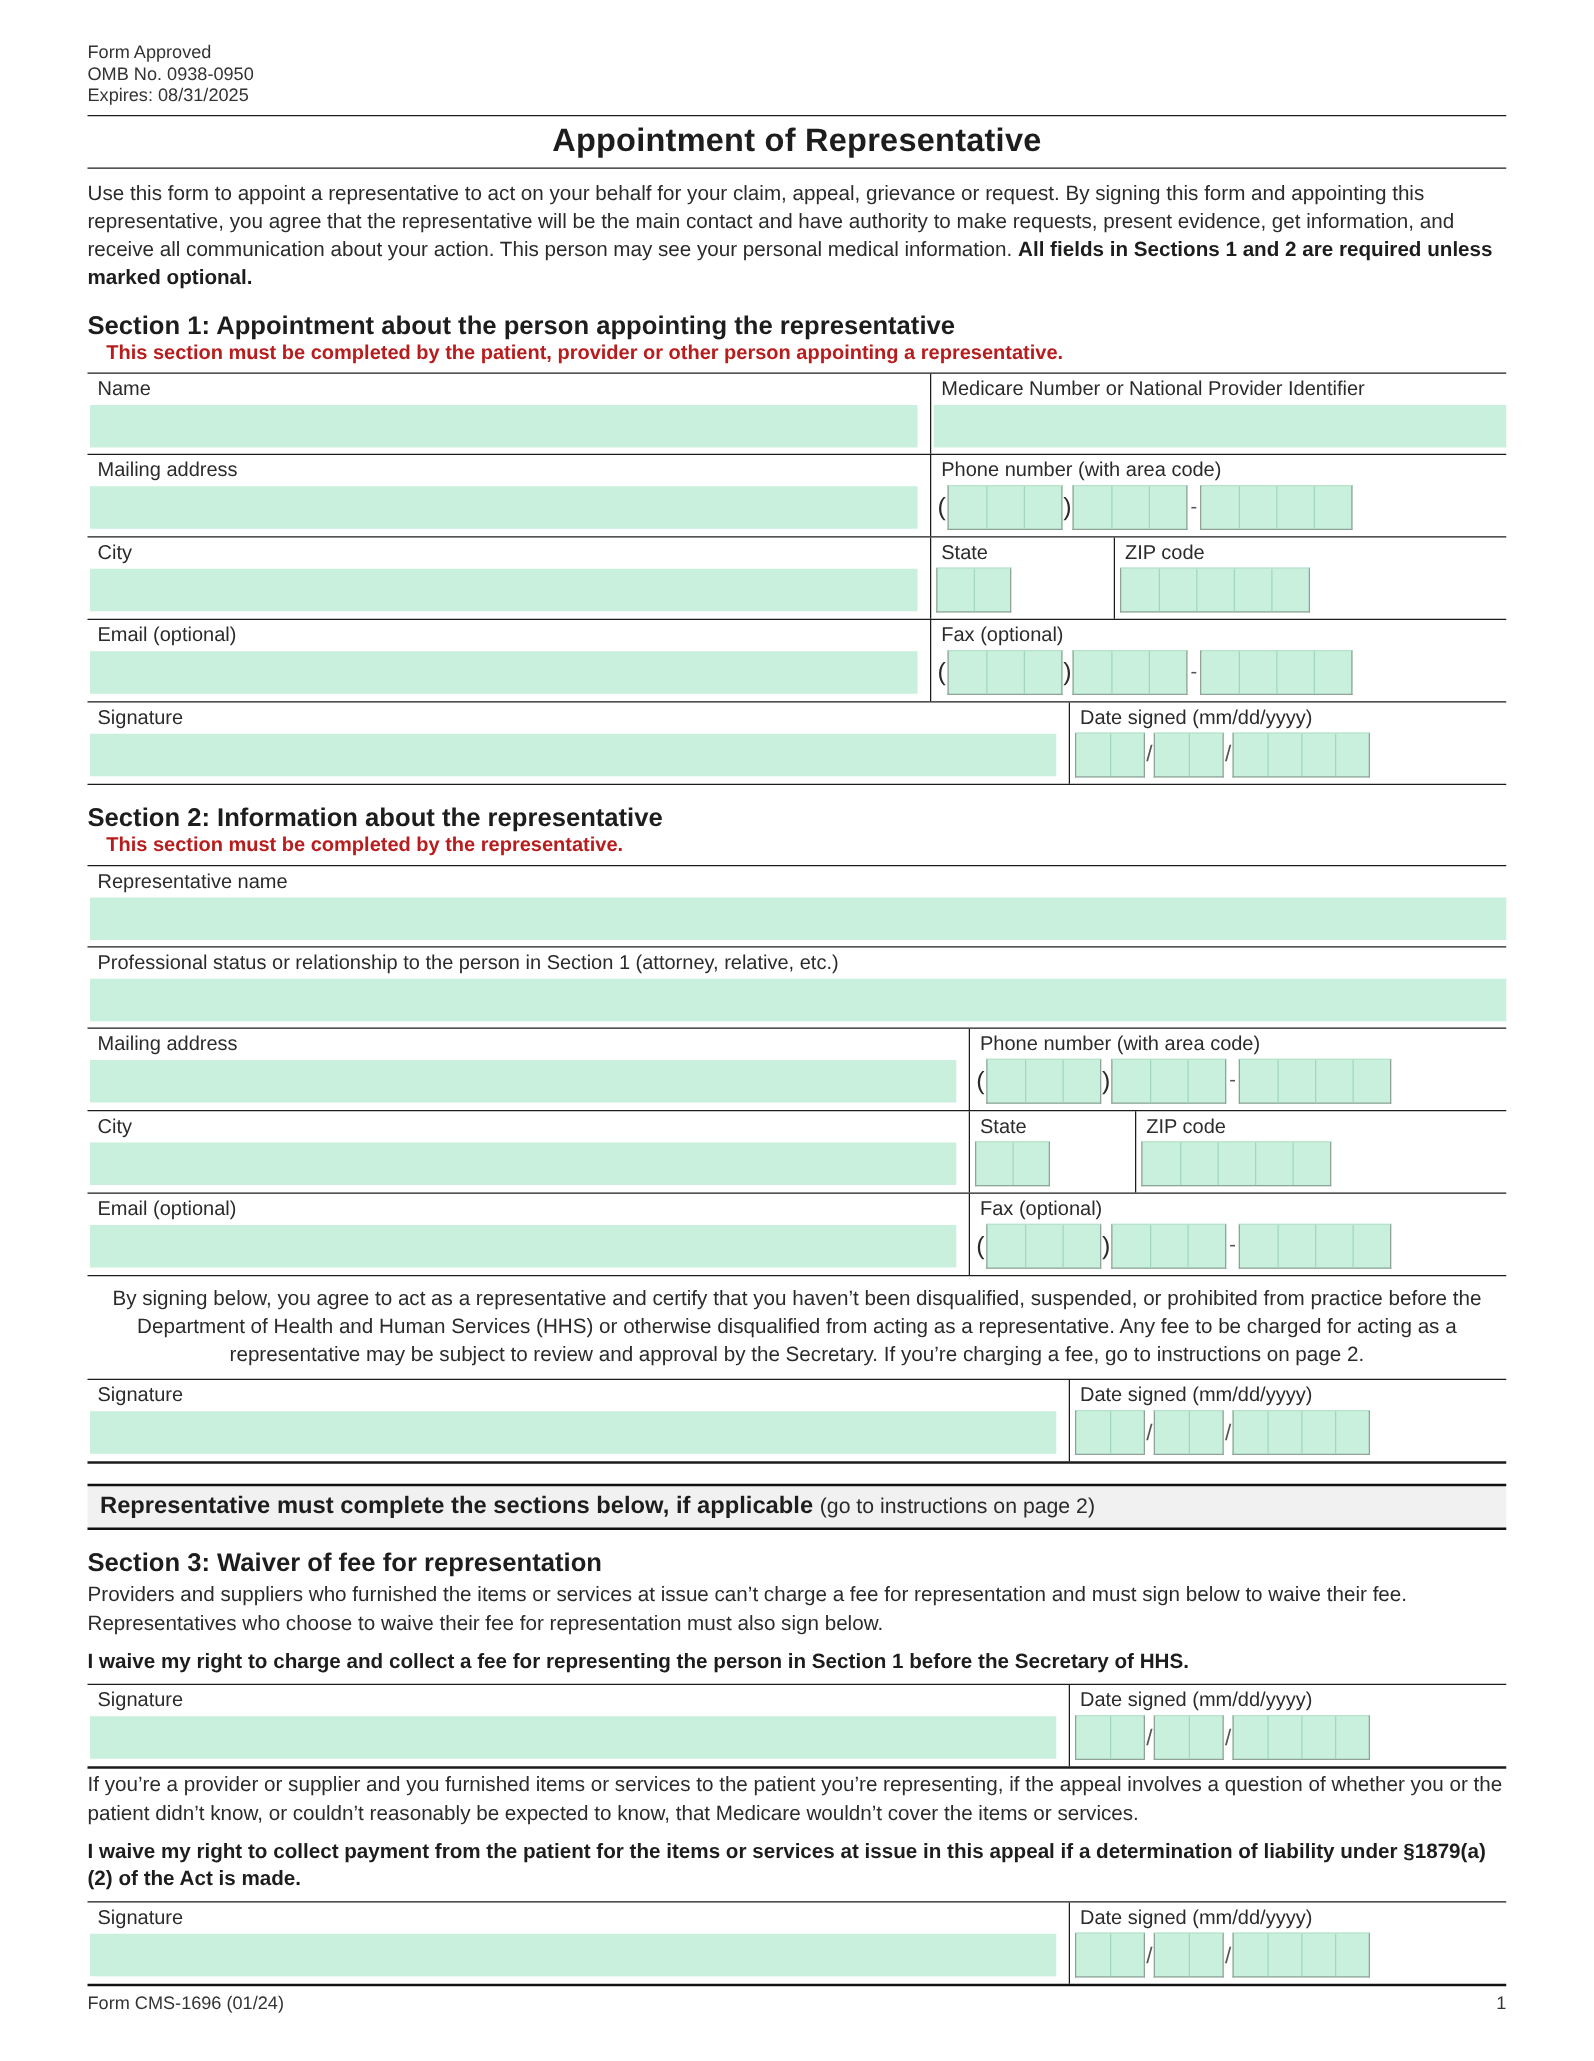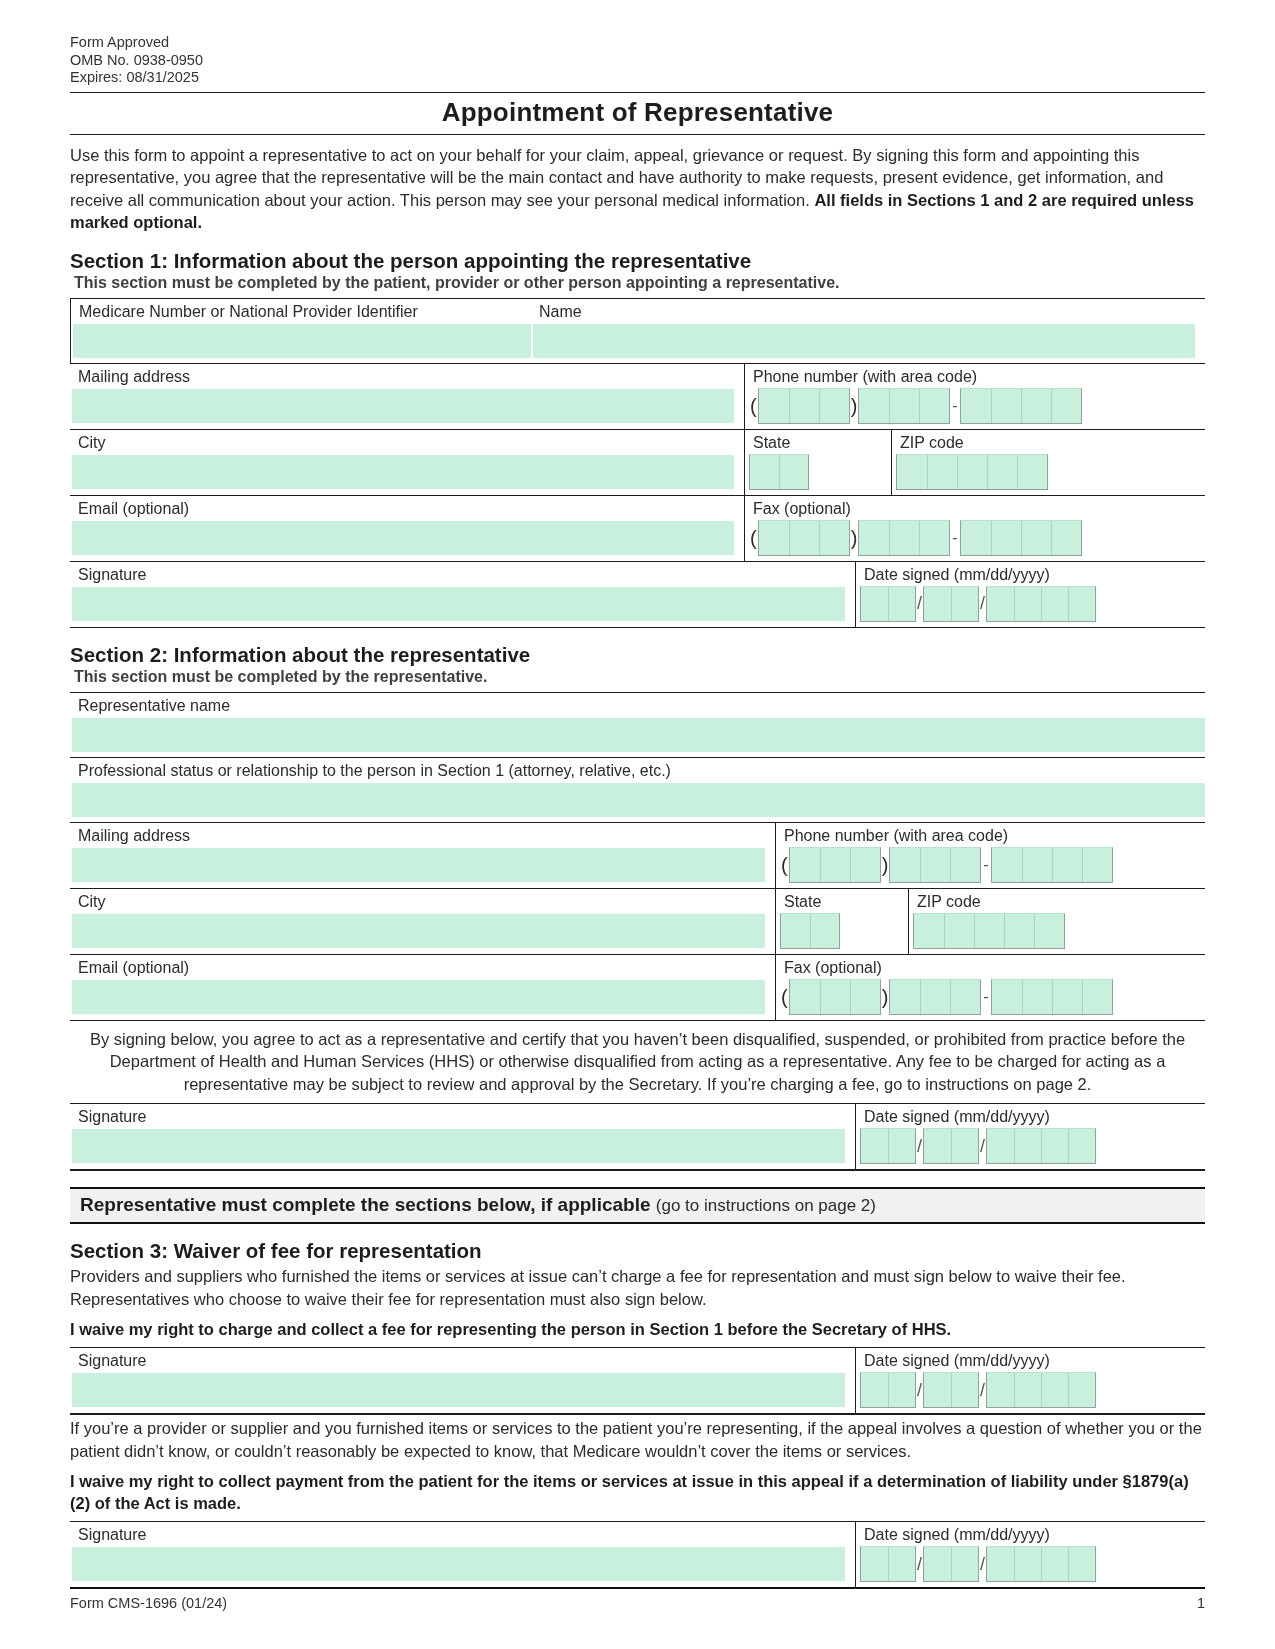"Section 1: Information about the" h2.sec { text: Information -> Appointment }
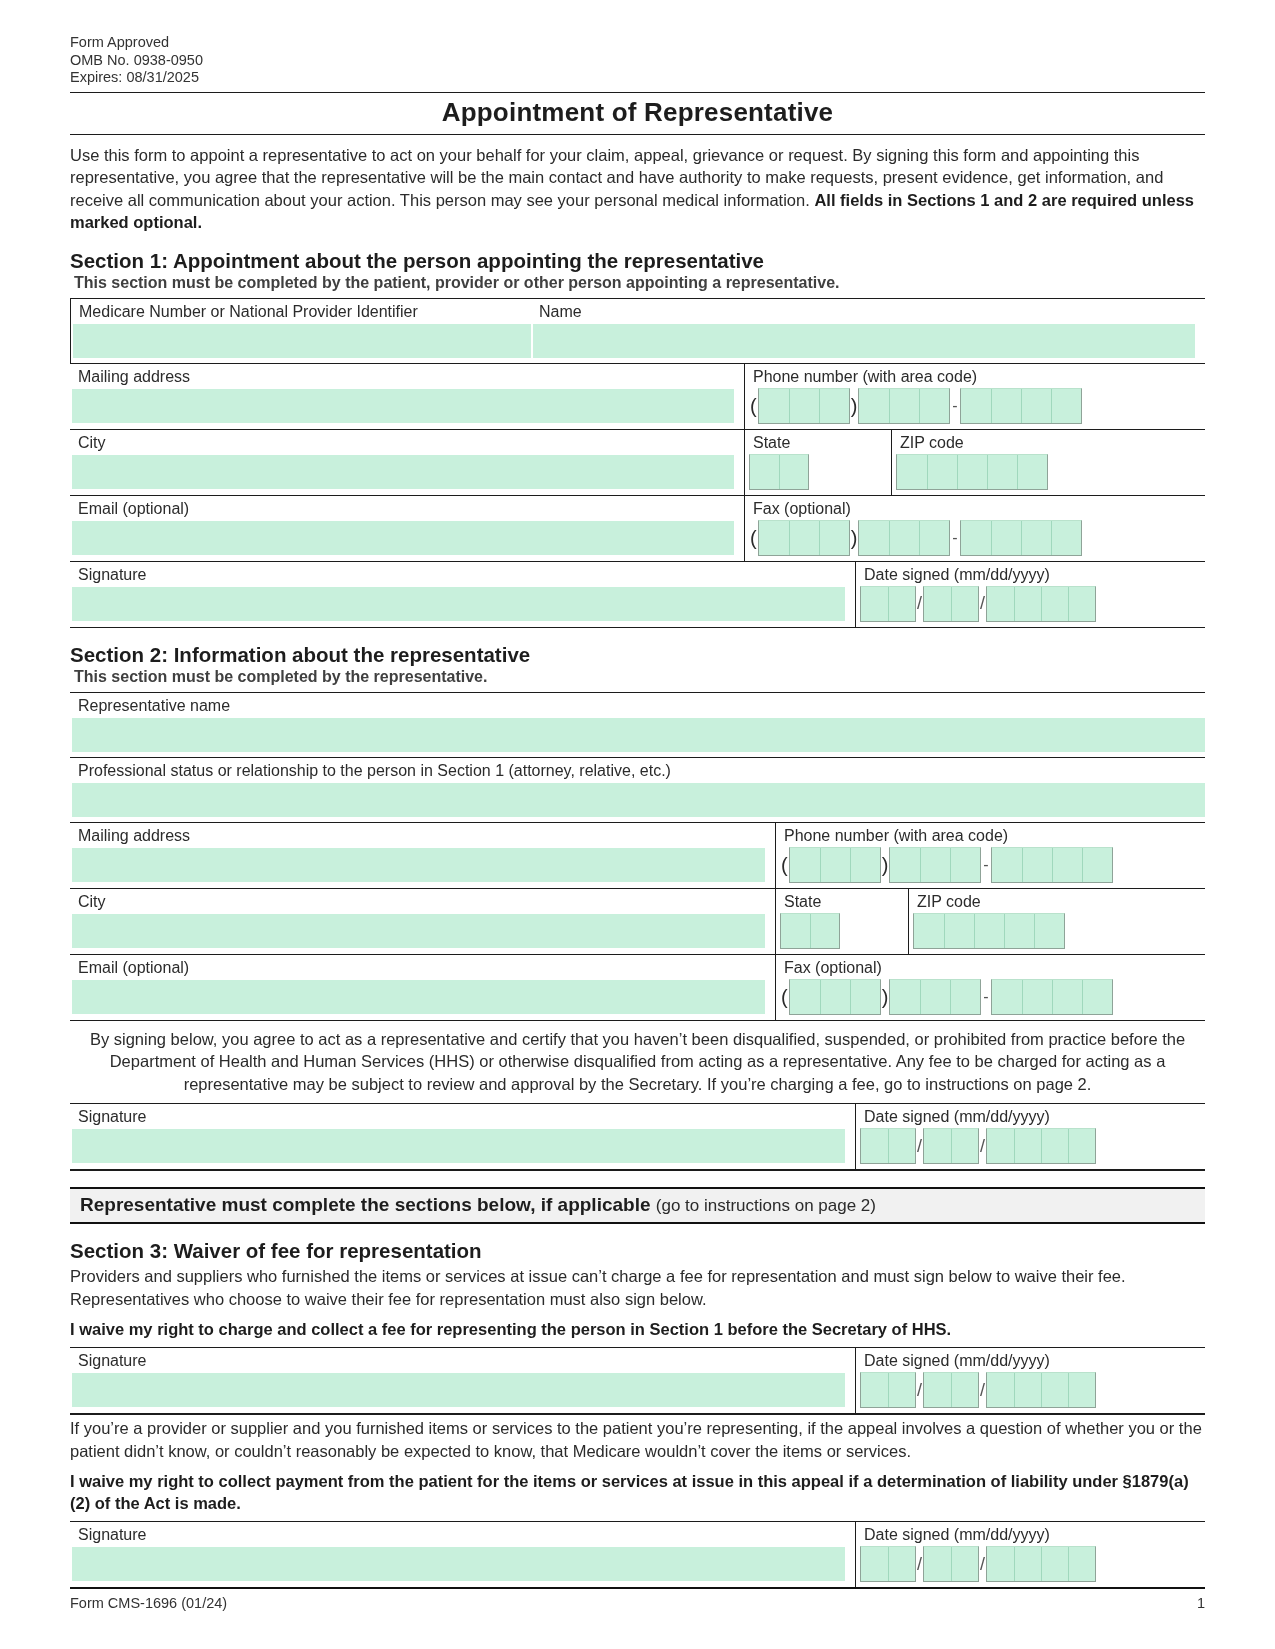"This section must be completed" h3.sub { color: #404040 -> #b91c1c; margin: 0 4px 6px -> 0 15px 6px }
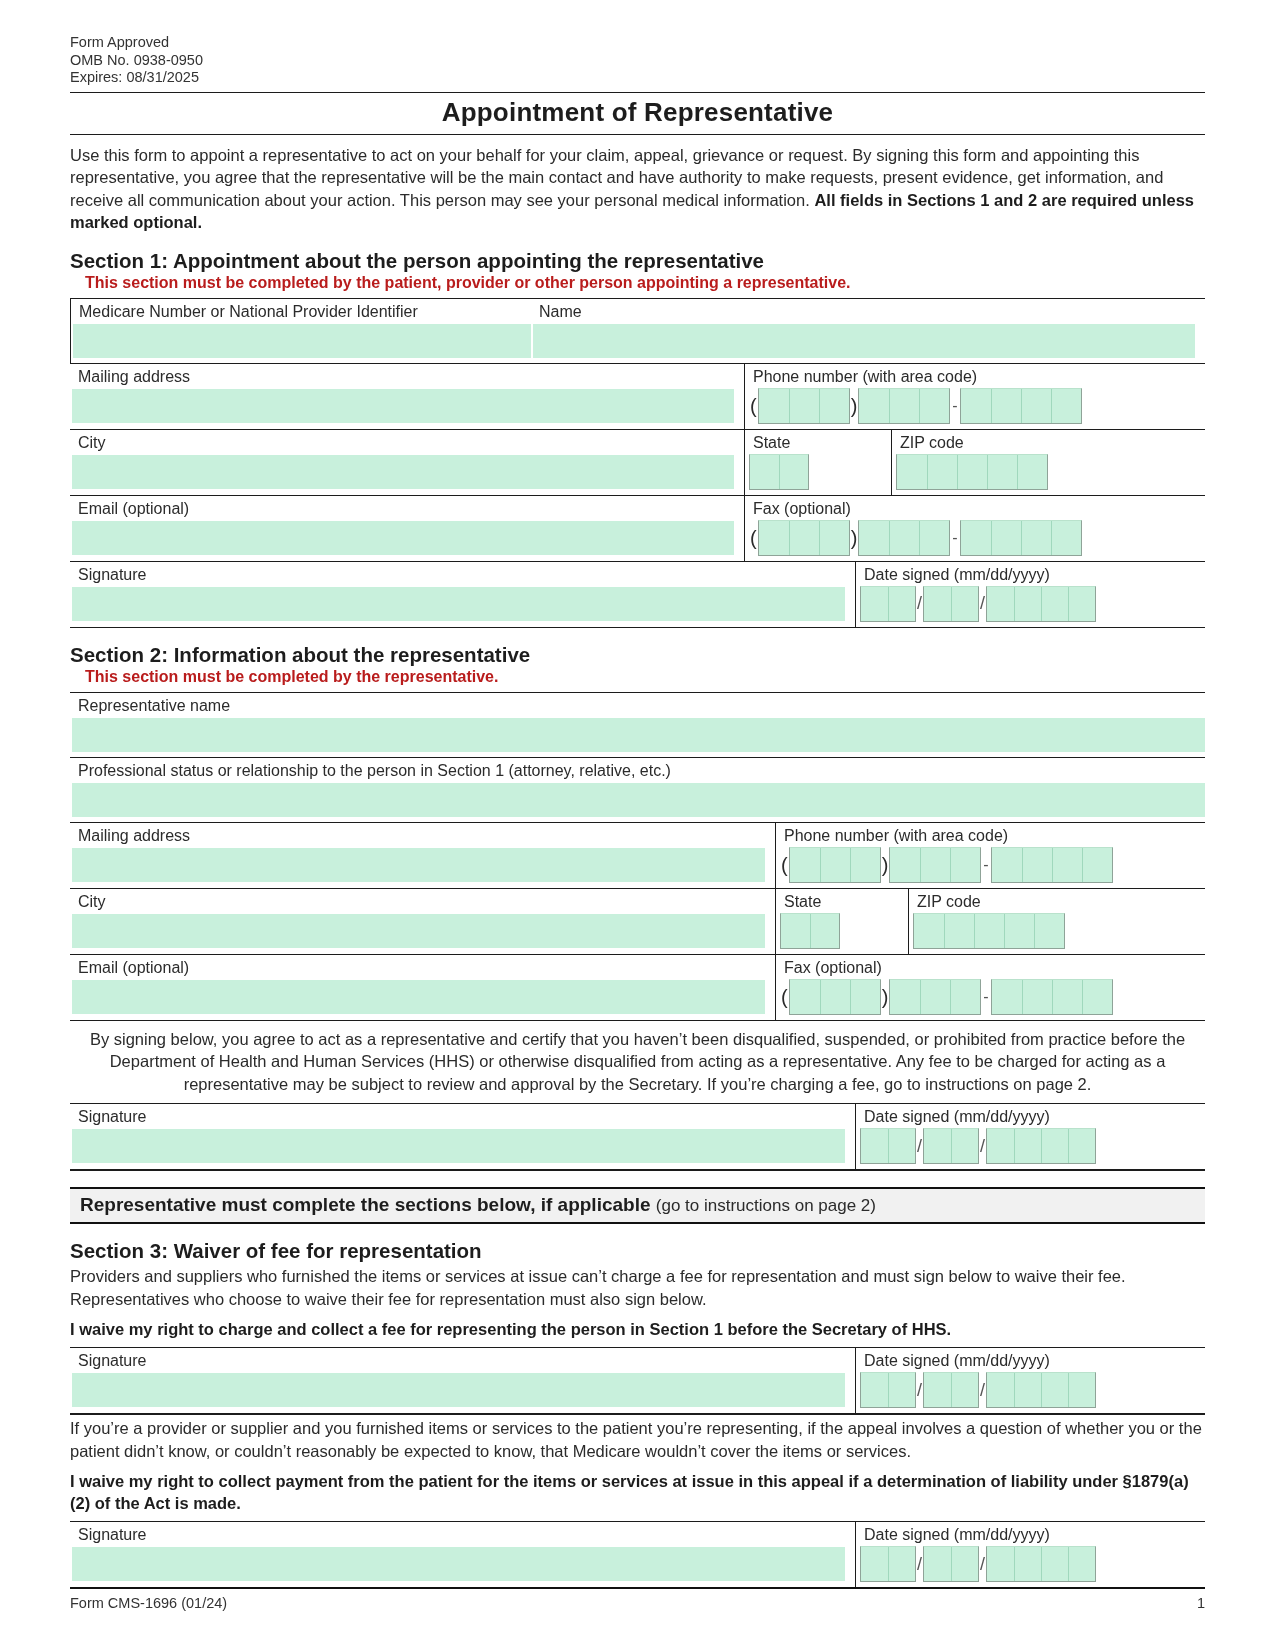"Medicare Number or National Provider" div.tcell { order: before "Name" -> after "Name" }
